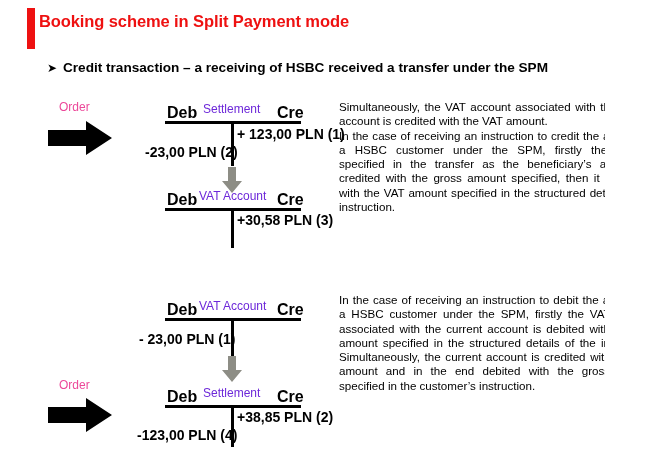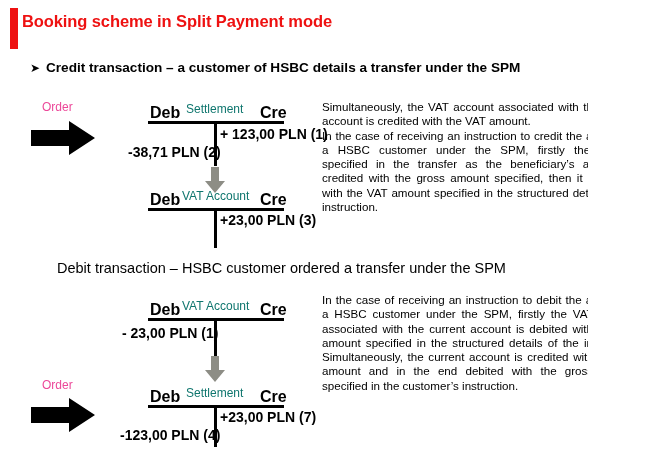"Booking scheme in Split Payment" #slide { margin-left: none -> 17px }
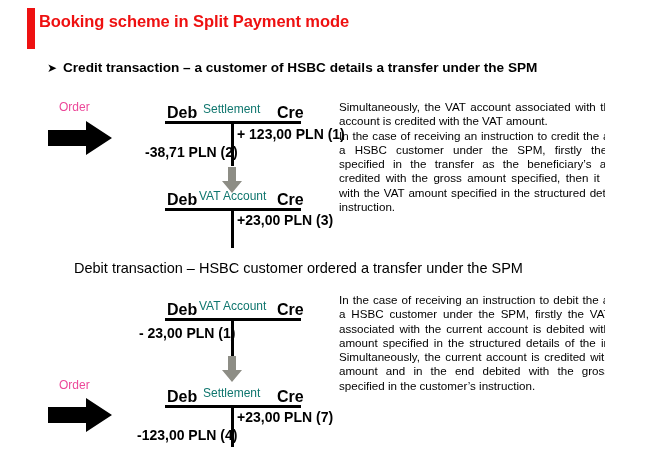"Credit transaction – a customer" span { text: customer of HSBC details -> receiving of HSBC received }
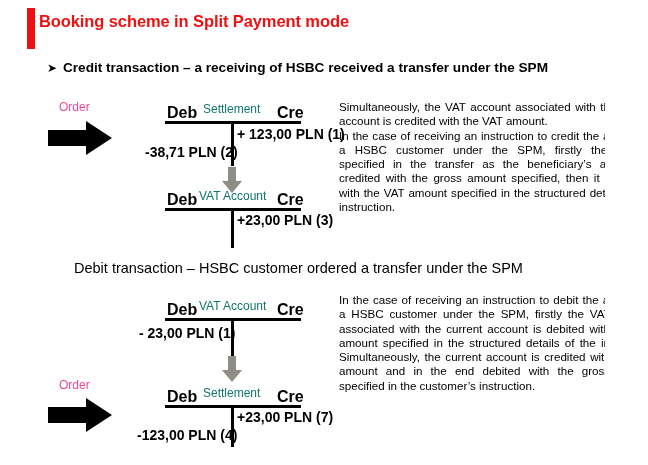"Settlement" .t-title { color: #0f766e -> #6d28d9 }
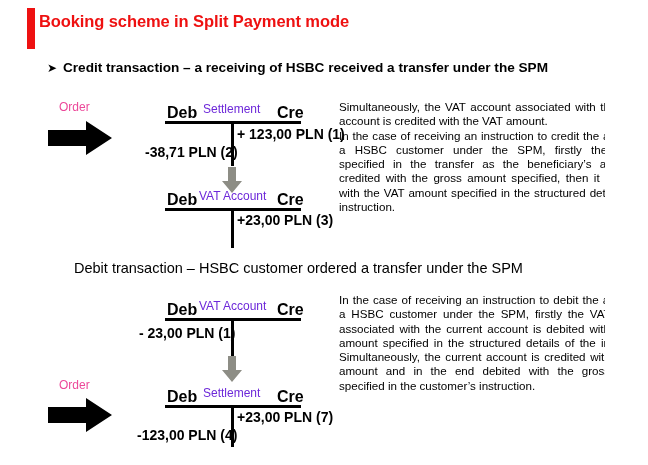"-38,71 PLN (2)" div.t-amount { text: -38,71 -> -23,00 }
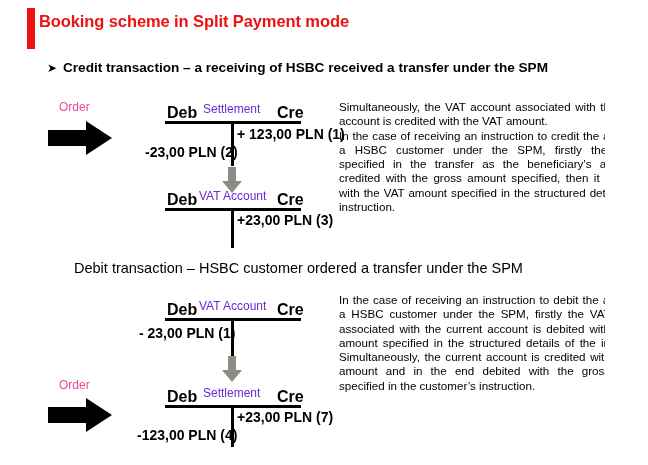"+23,00 PLN (3)" div.t-amount { text: +23,00 -> +30,58 }
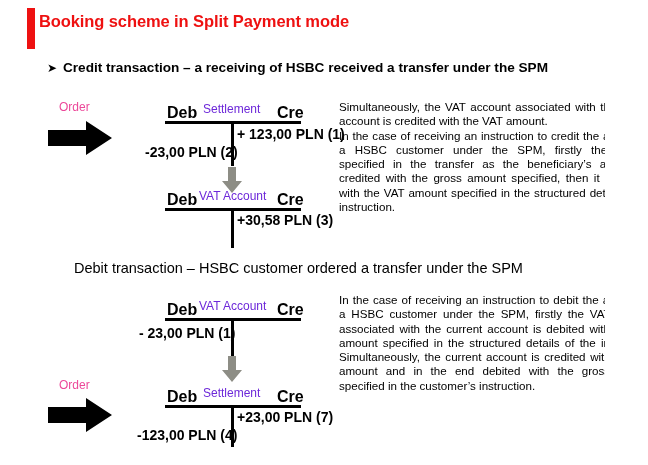"Debit transaction – HSBC customer" div.sub-heading { html: <div>Debit transaction – HSBC customer ordered a transfer under the SPM</div> -> none }
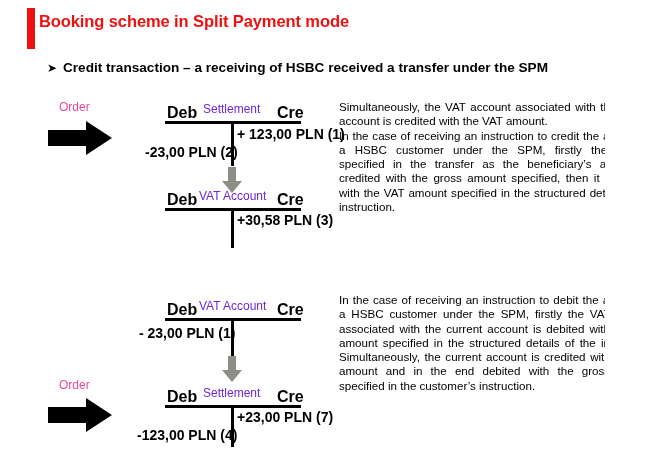"- 23,00 PLN (1)" div.t-amount { top: 24px -> 30px }
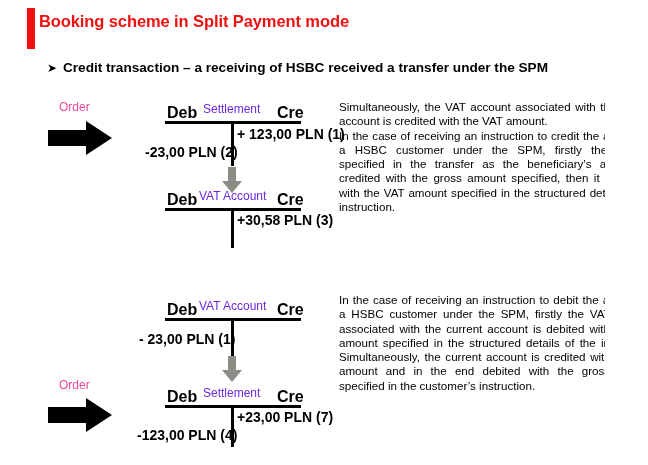"+23,00 PLN (7)" div.t-amount { text: +23,00 PLN (7 -> +38,85 PLN (2 }
